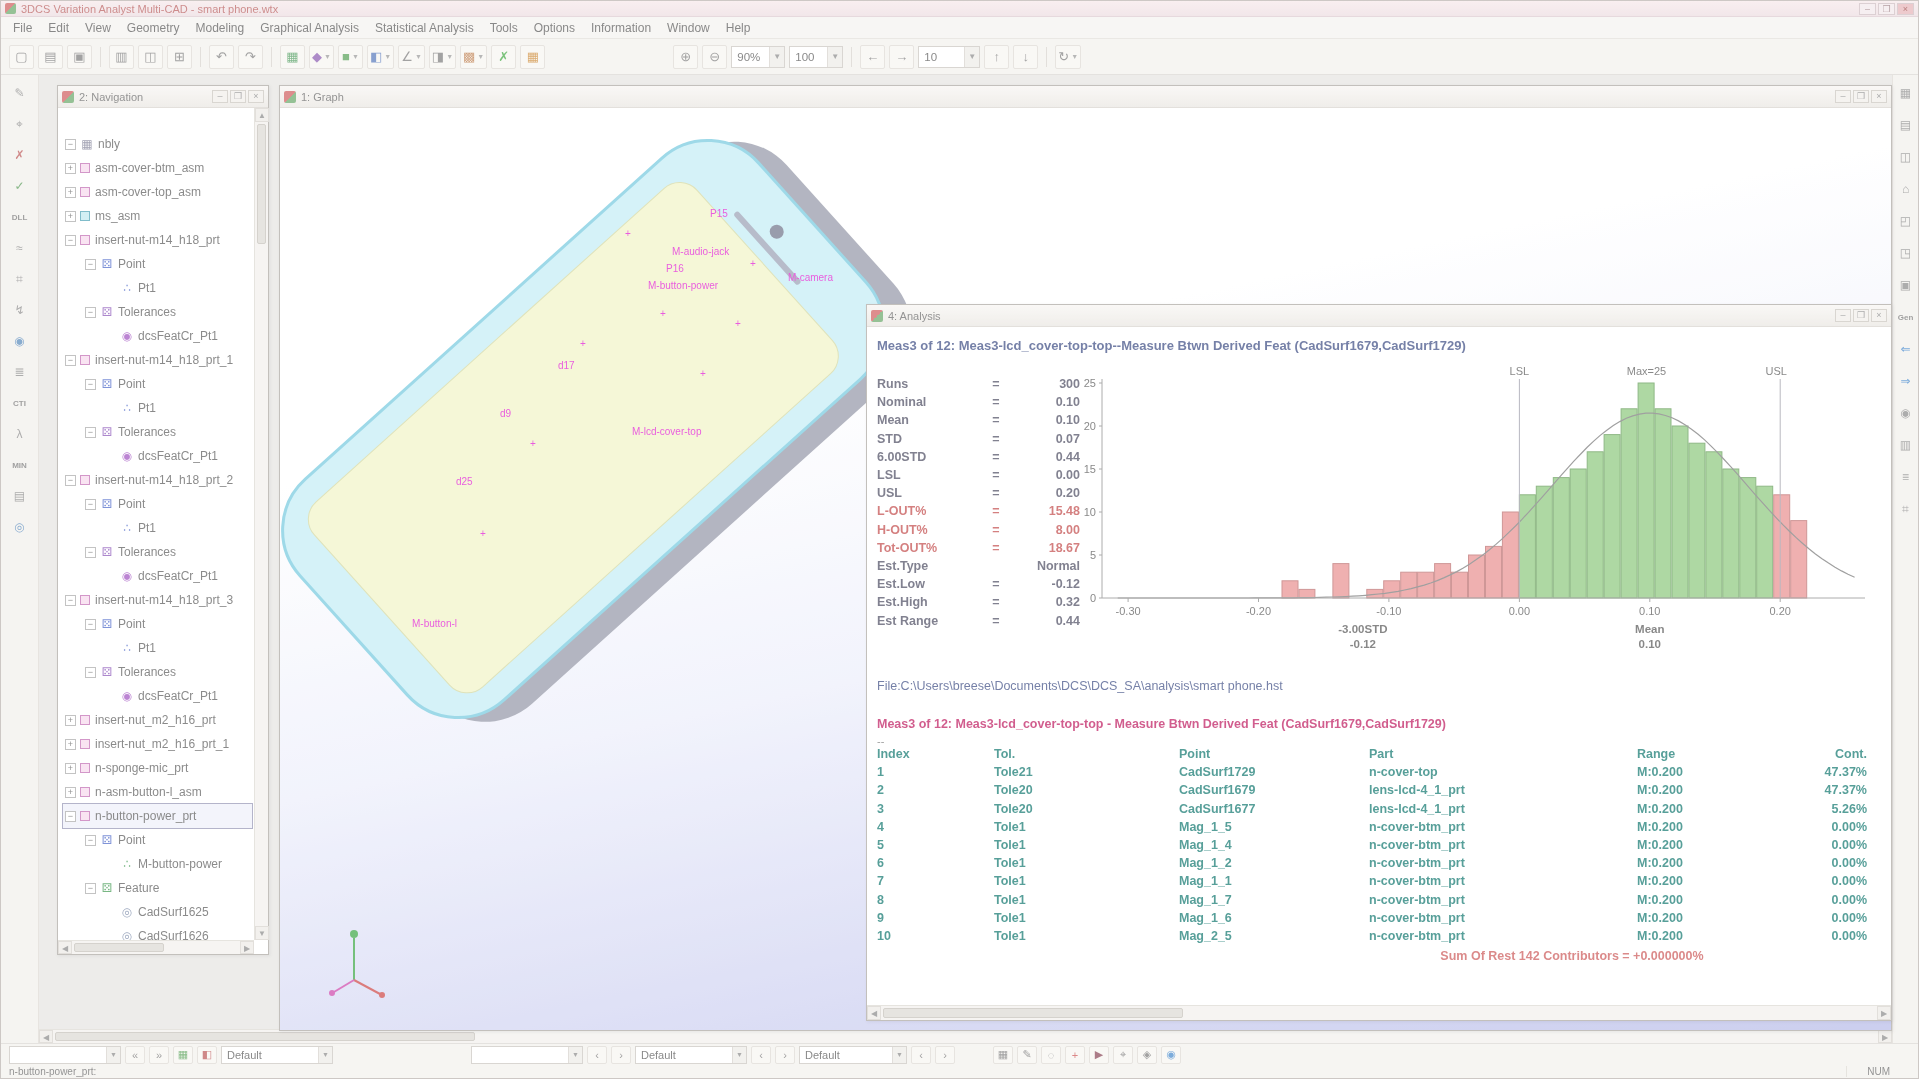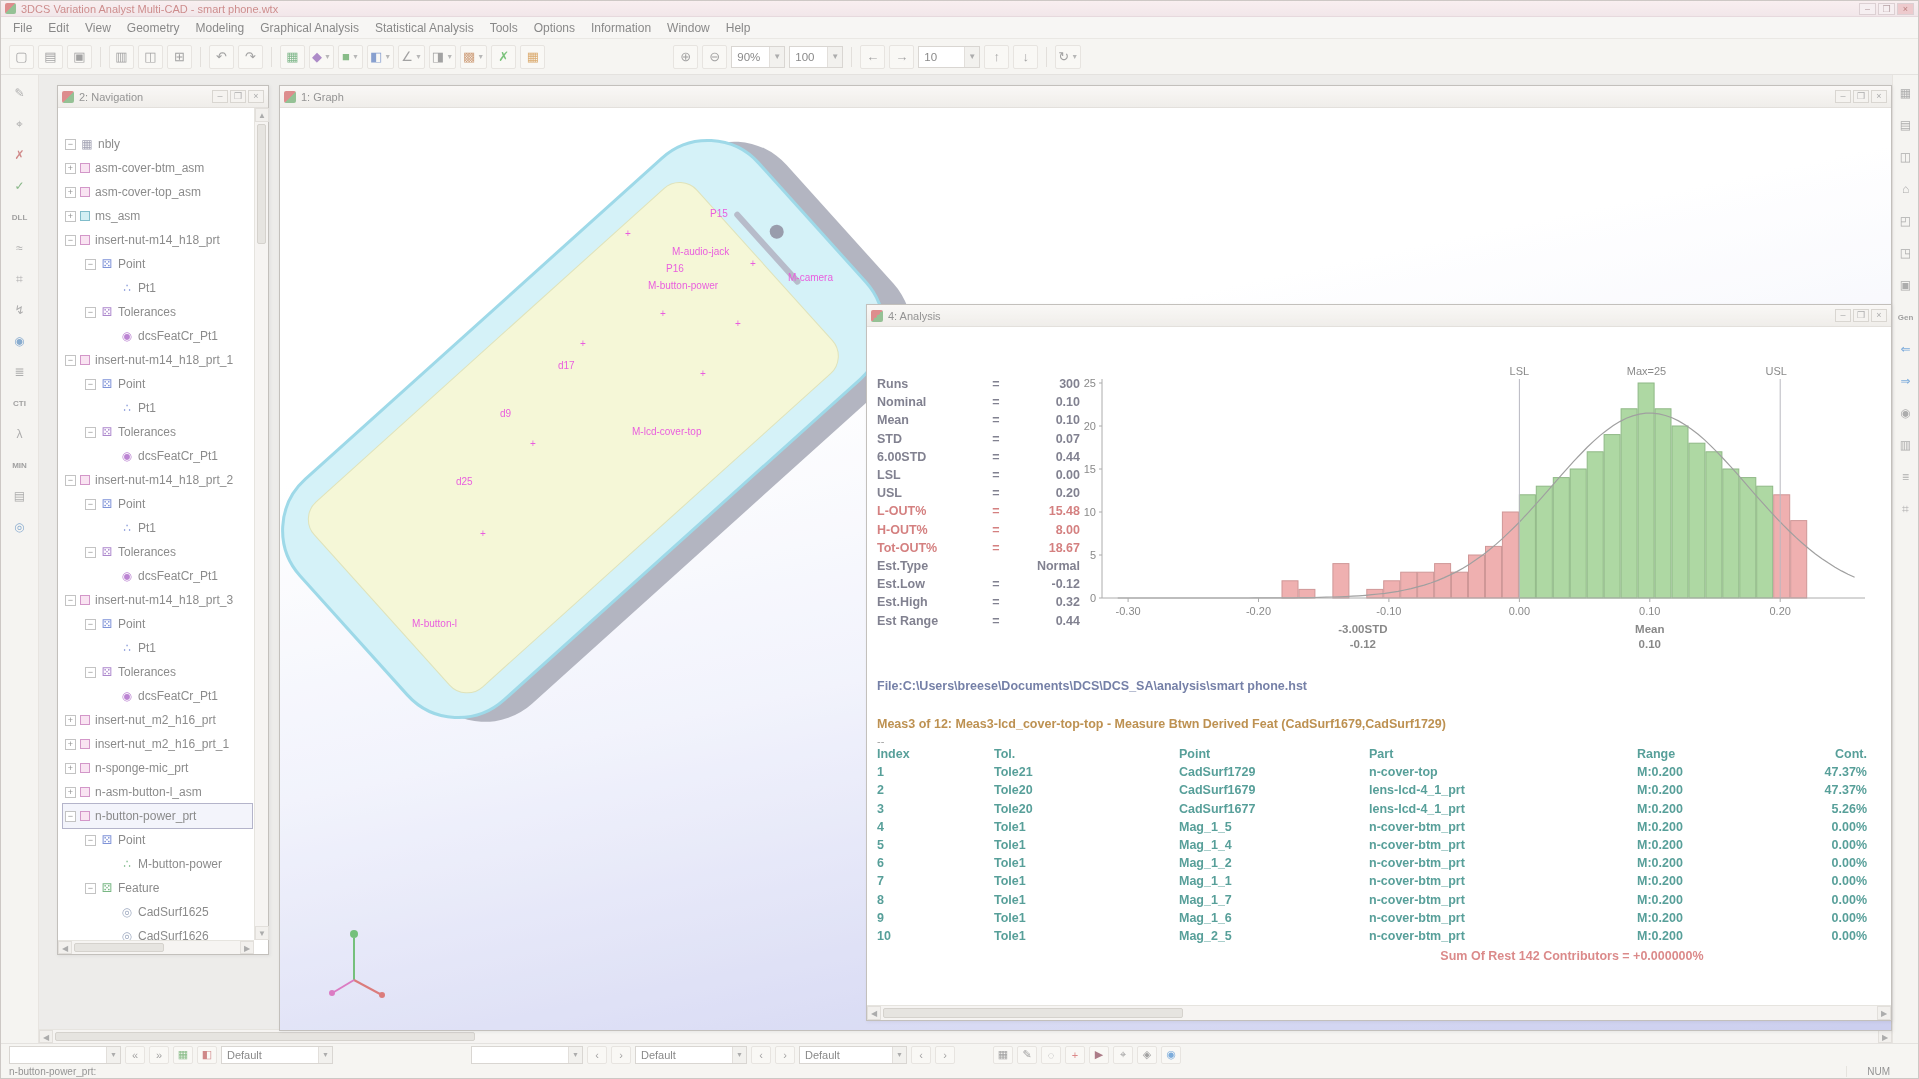"Meas3 of 12:" div.an-heading { html: none -> <div>Meas3 of 12: Meas3-lcd_cover-top-top--Measure Btwn Derived Feat (CadSurf1679,CadSurf1729)</div> }
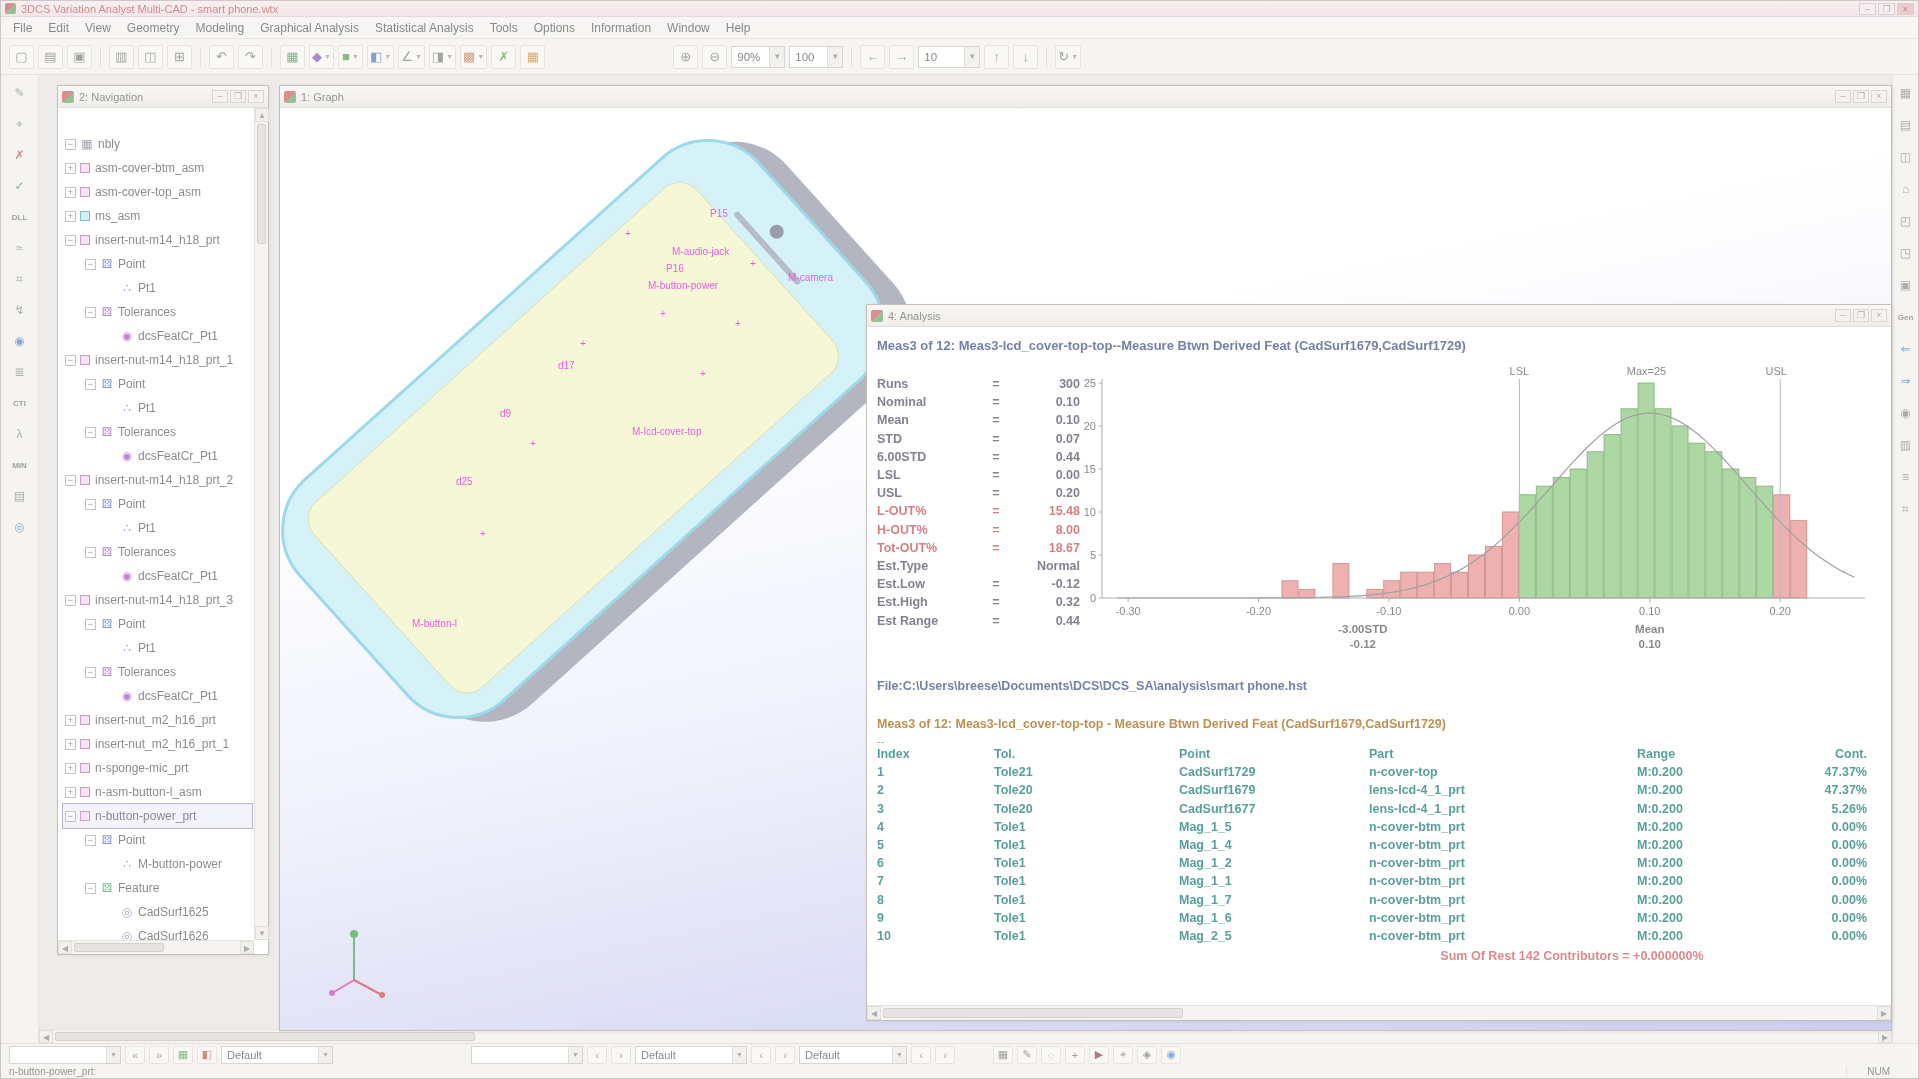"File:C:\Users\breese\Documents\DCS\DCS_S" .an-file { font-weight: bold -> normal }
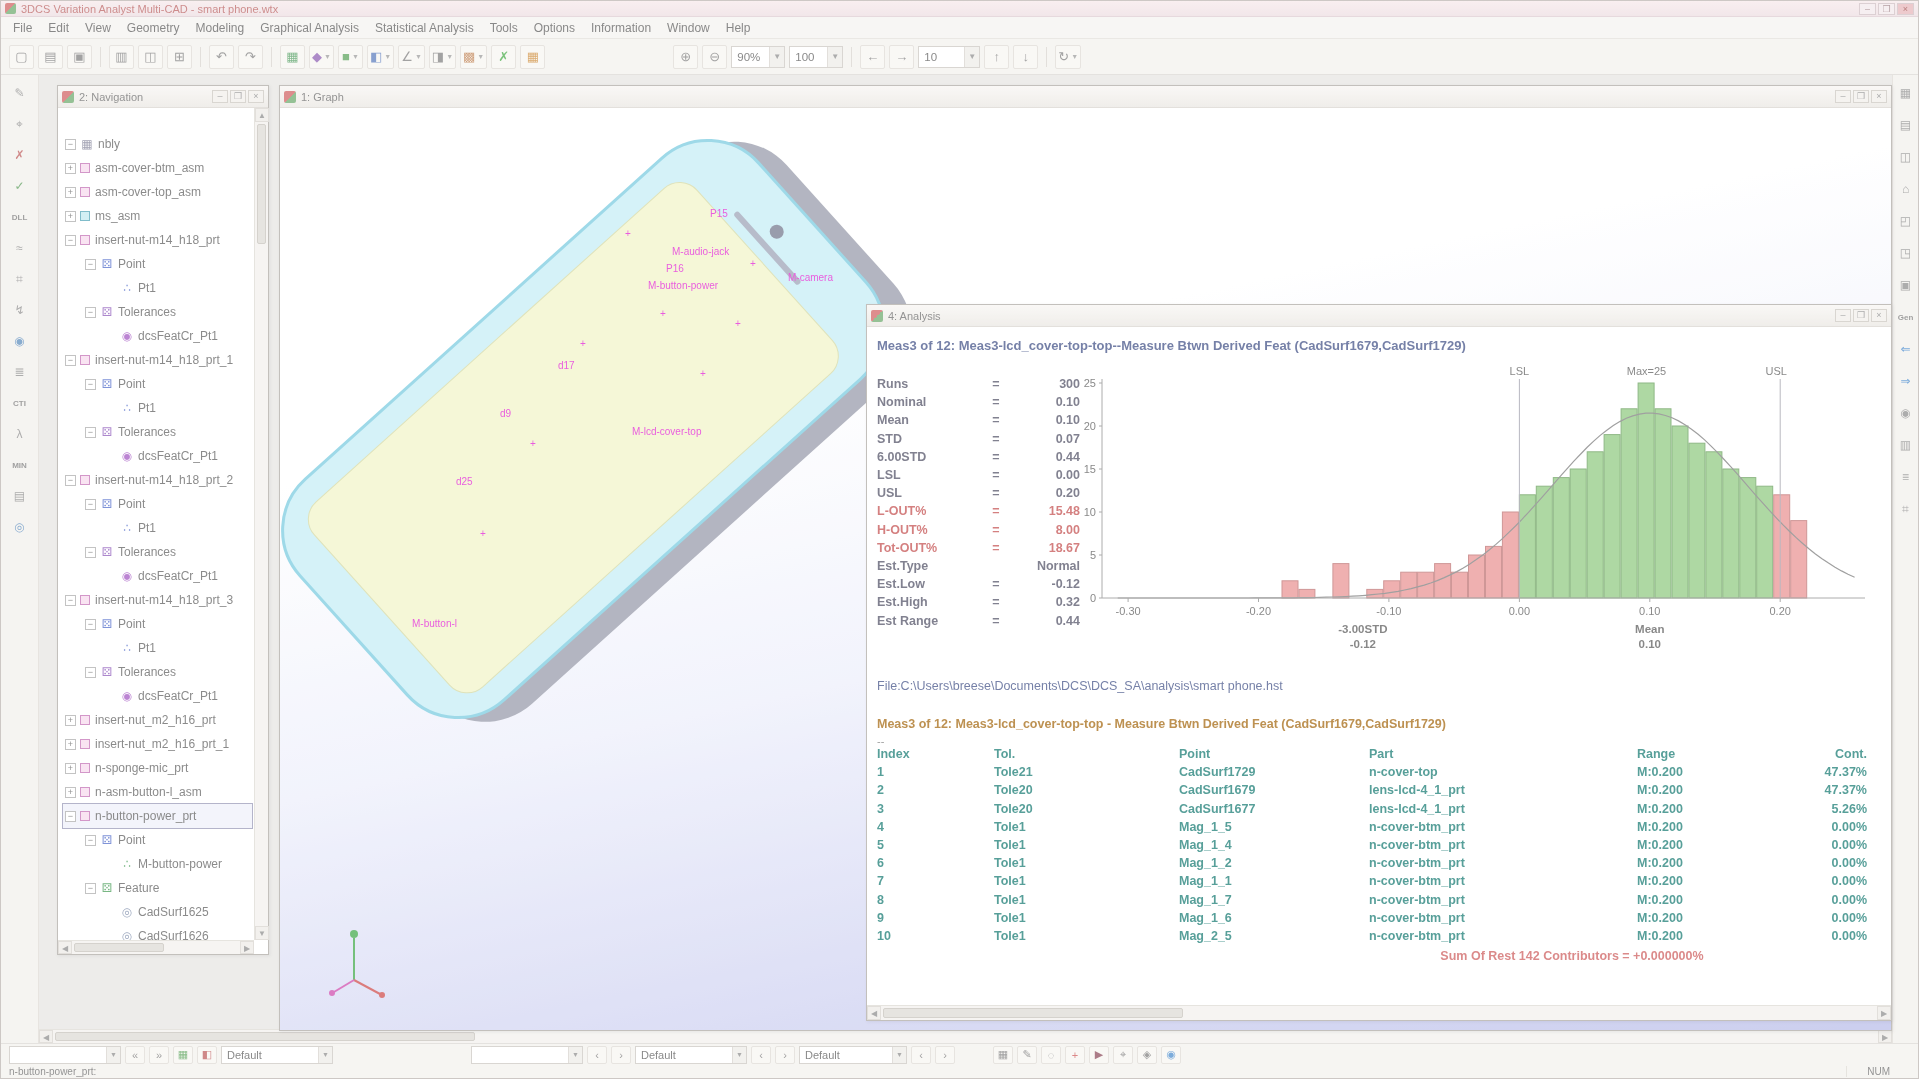"Meas3 of 12: Meas3-lcd_cover-top-top -" .an-subheading { color: #a16207 -> #be185d }
